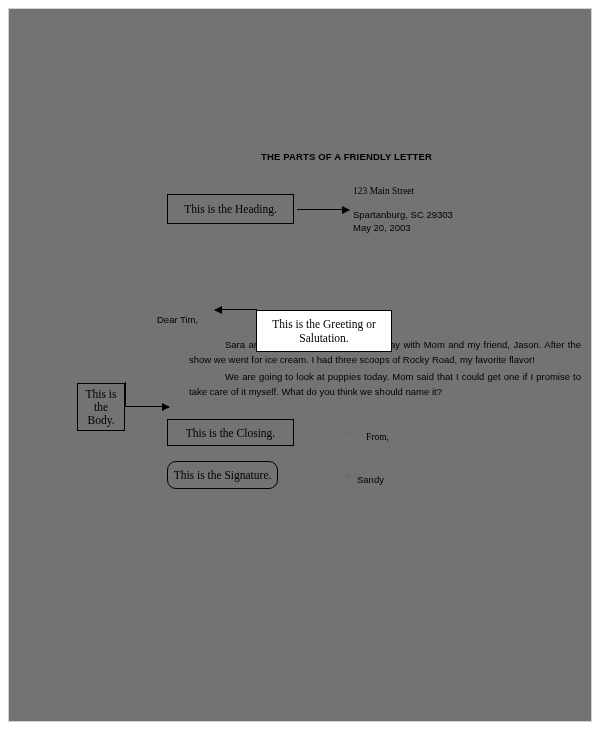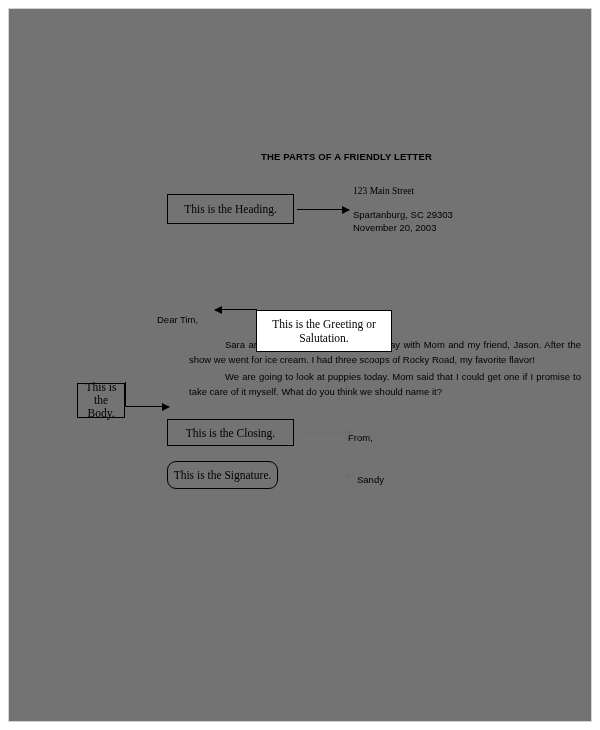"November 20, 2003" div.abs { text: November -> May }
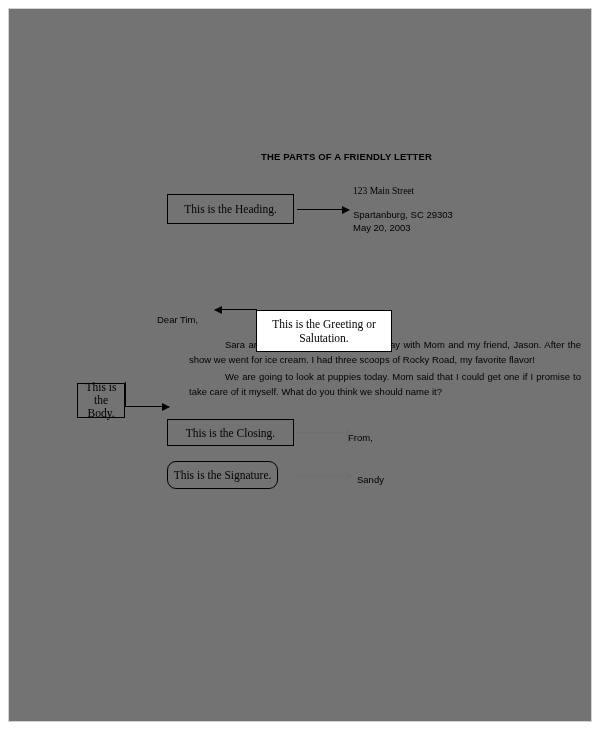"This is" #box-body { height: 35px -> 48px }
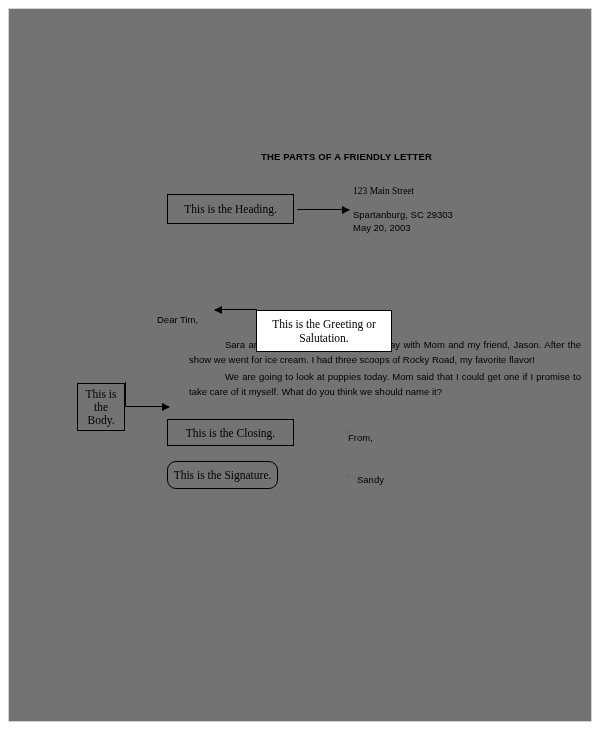"From," #closing-text { font-family: none -> Liberation Serif, serif; left: 339px -> 357px }
